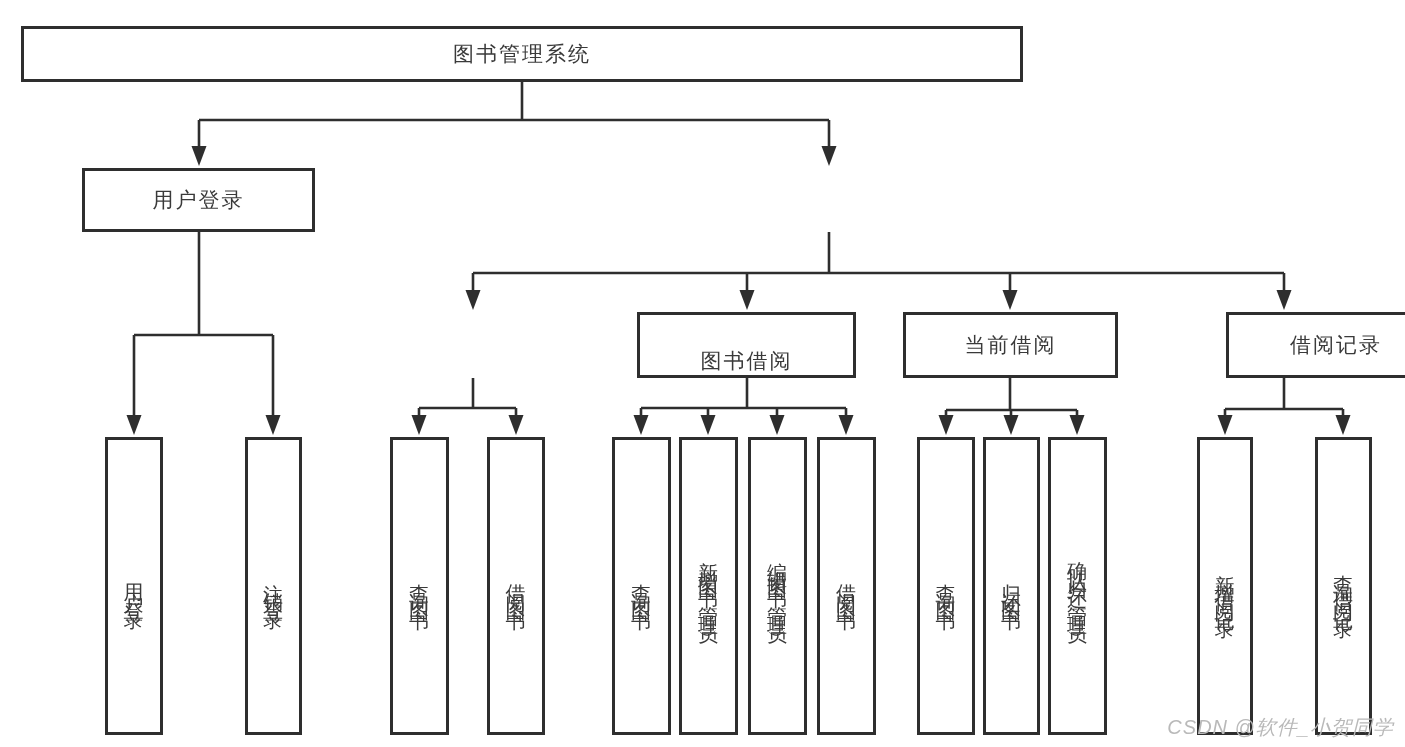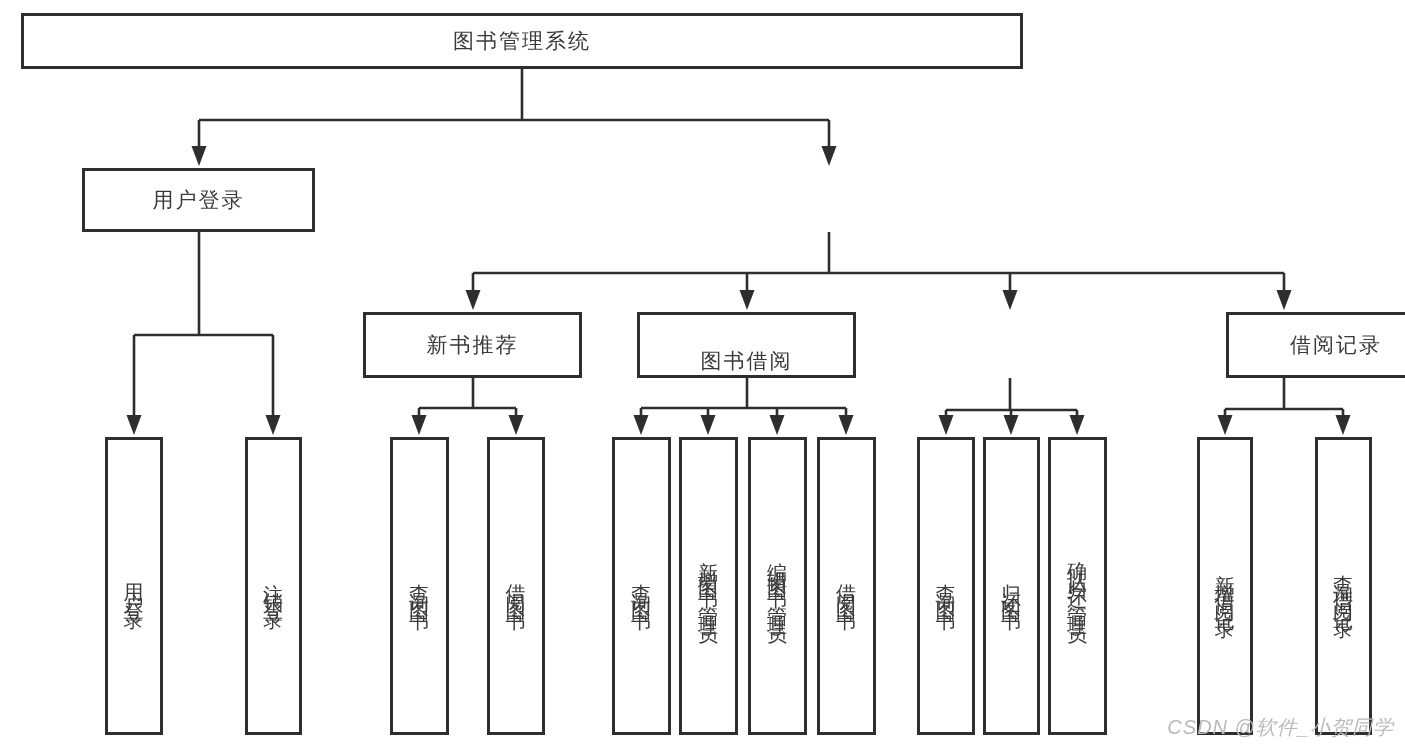"图书管理系统" div.box { top: 13px -> 26px }
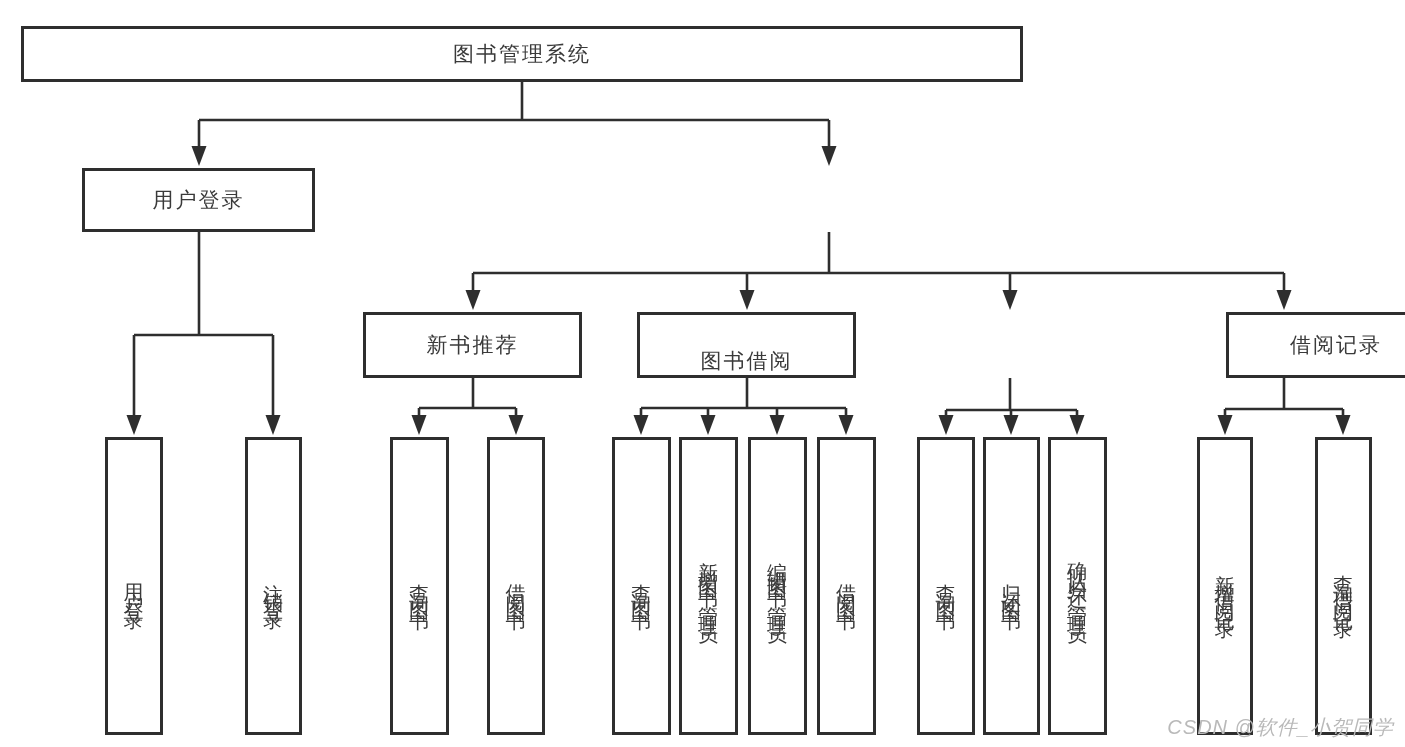"新书推荐" div.box { html: <div> <span>新书推荐</span> </div> -> none }
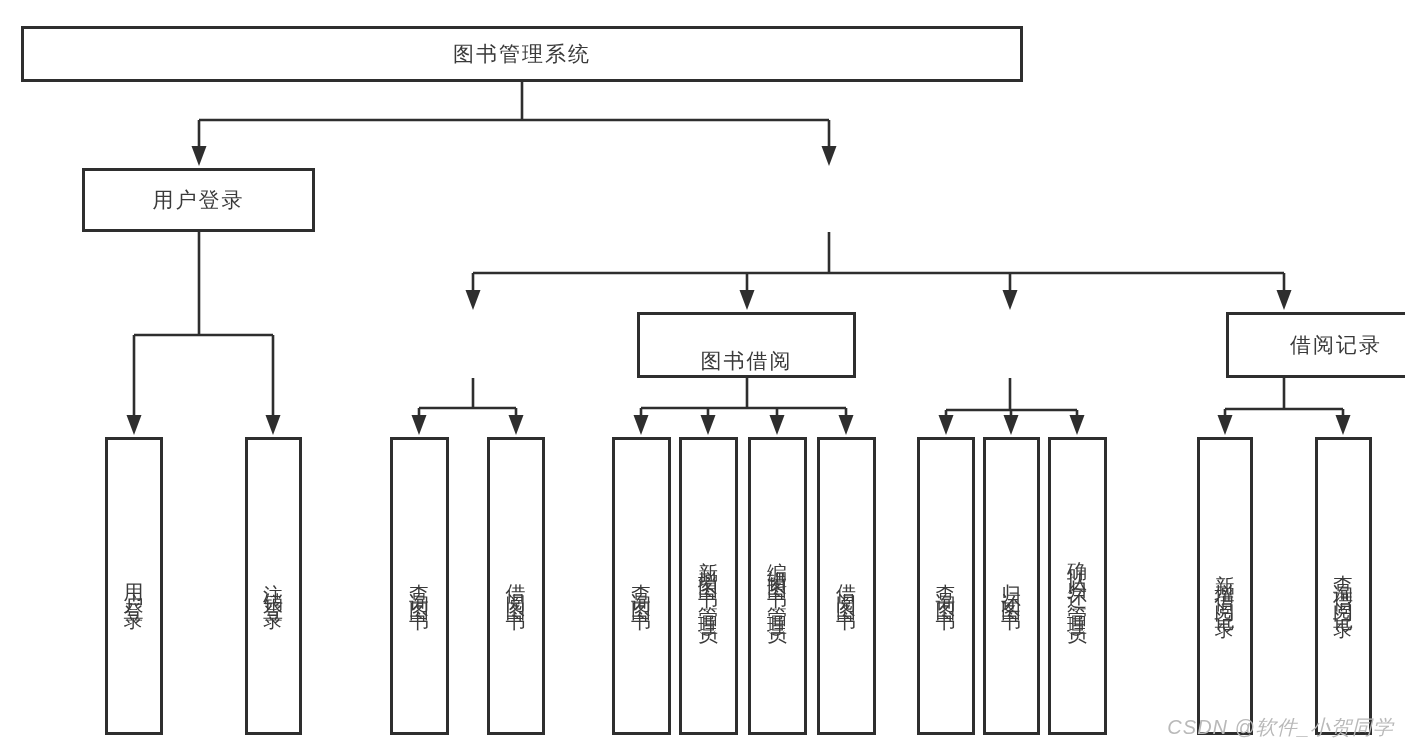"当前借阅" div.box { html: none -> <div> <span>当前借阅</span> </div> }
